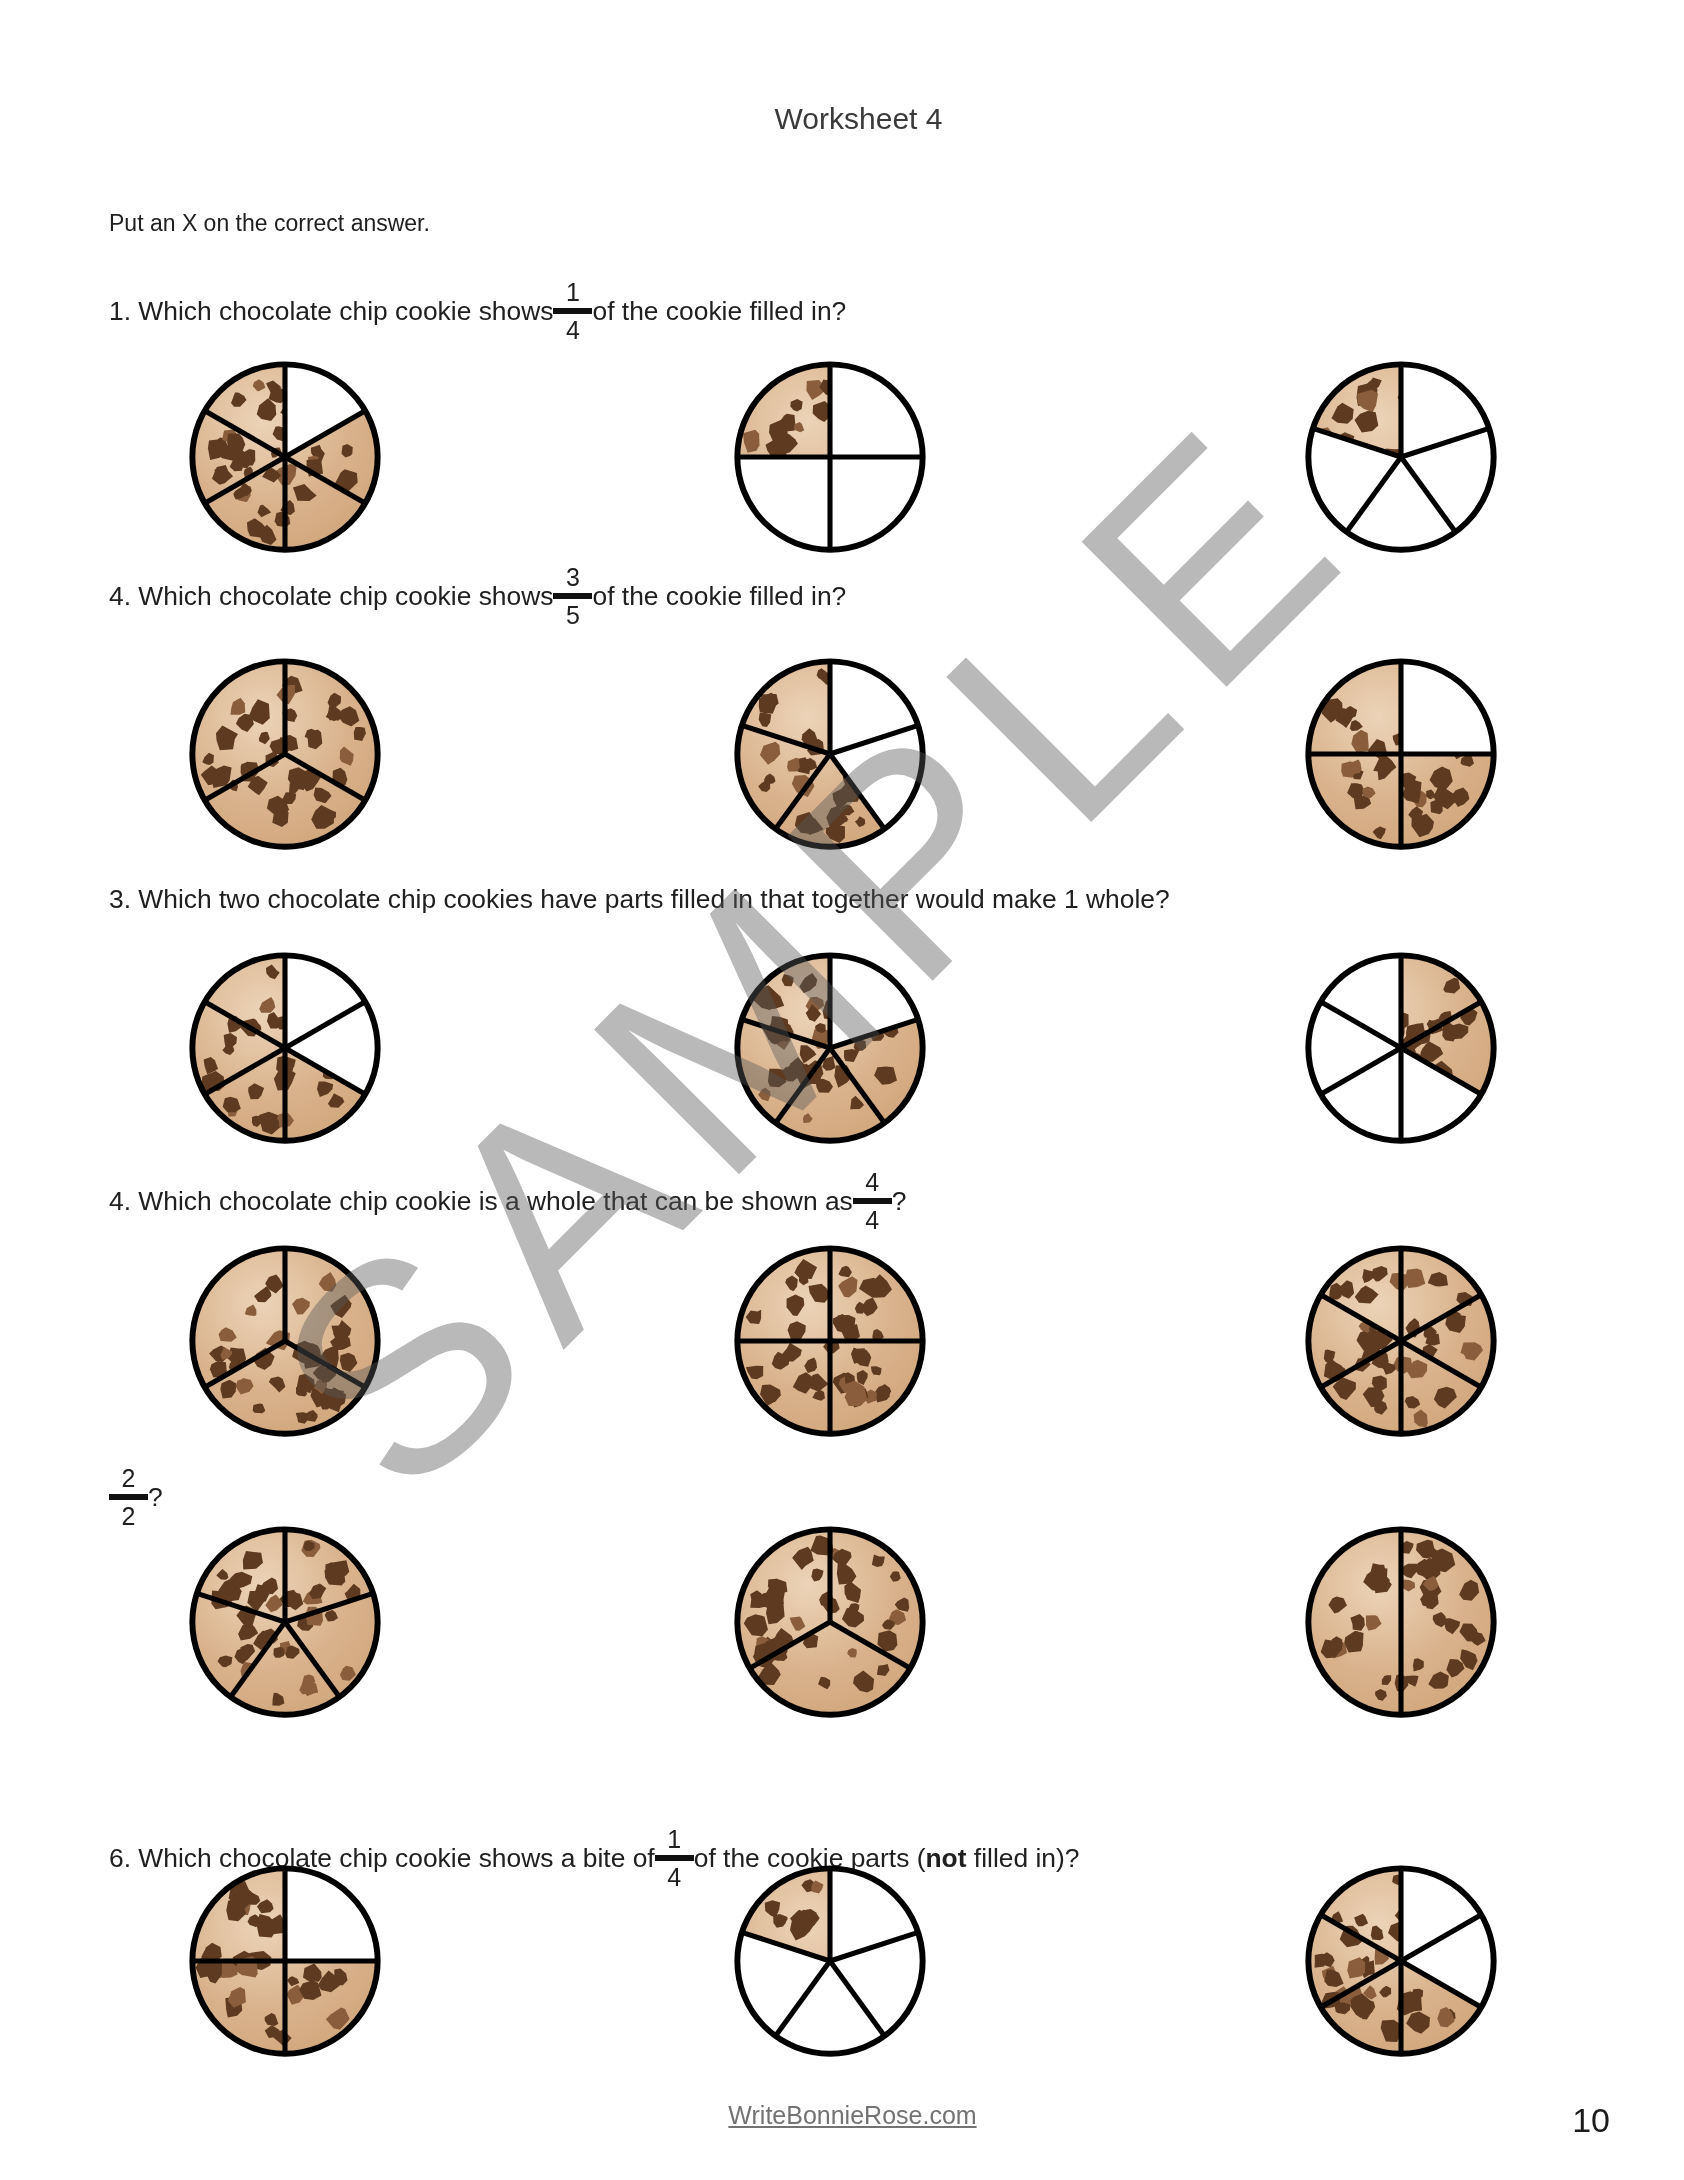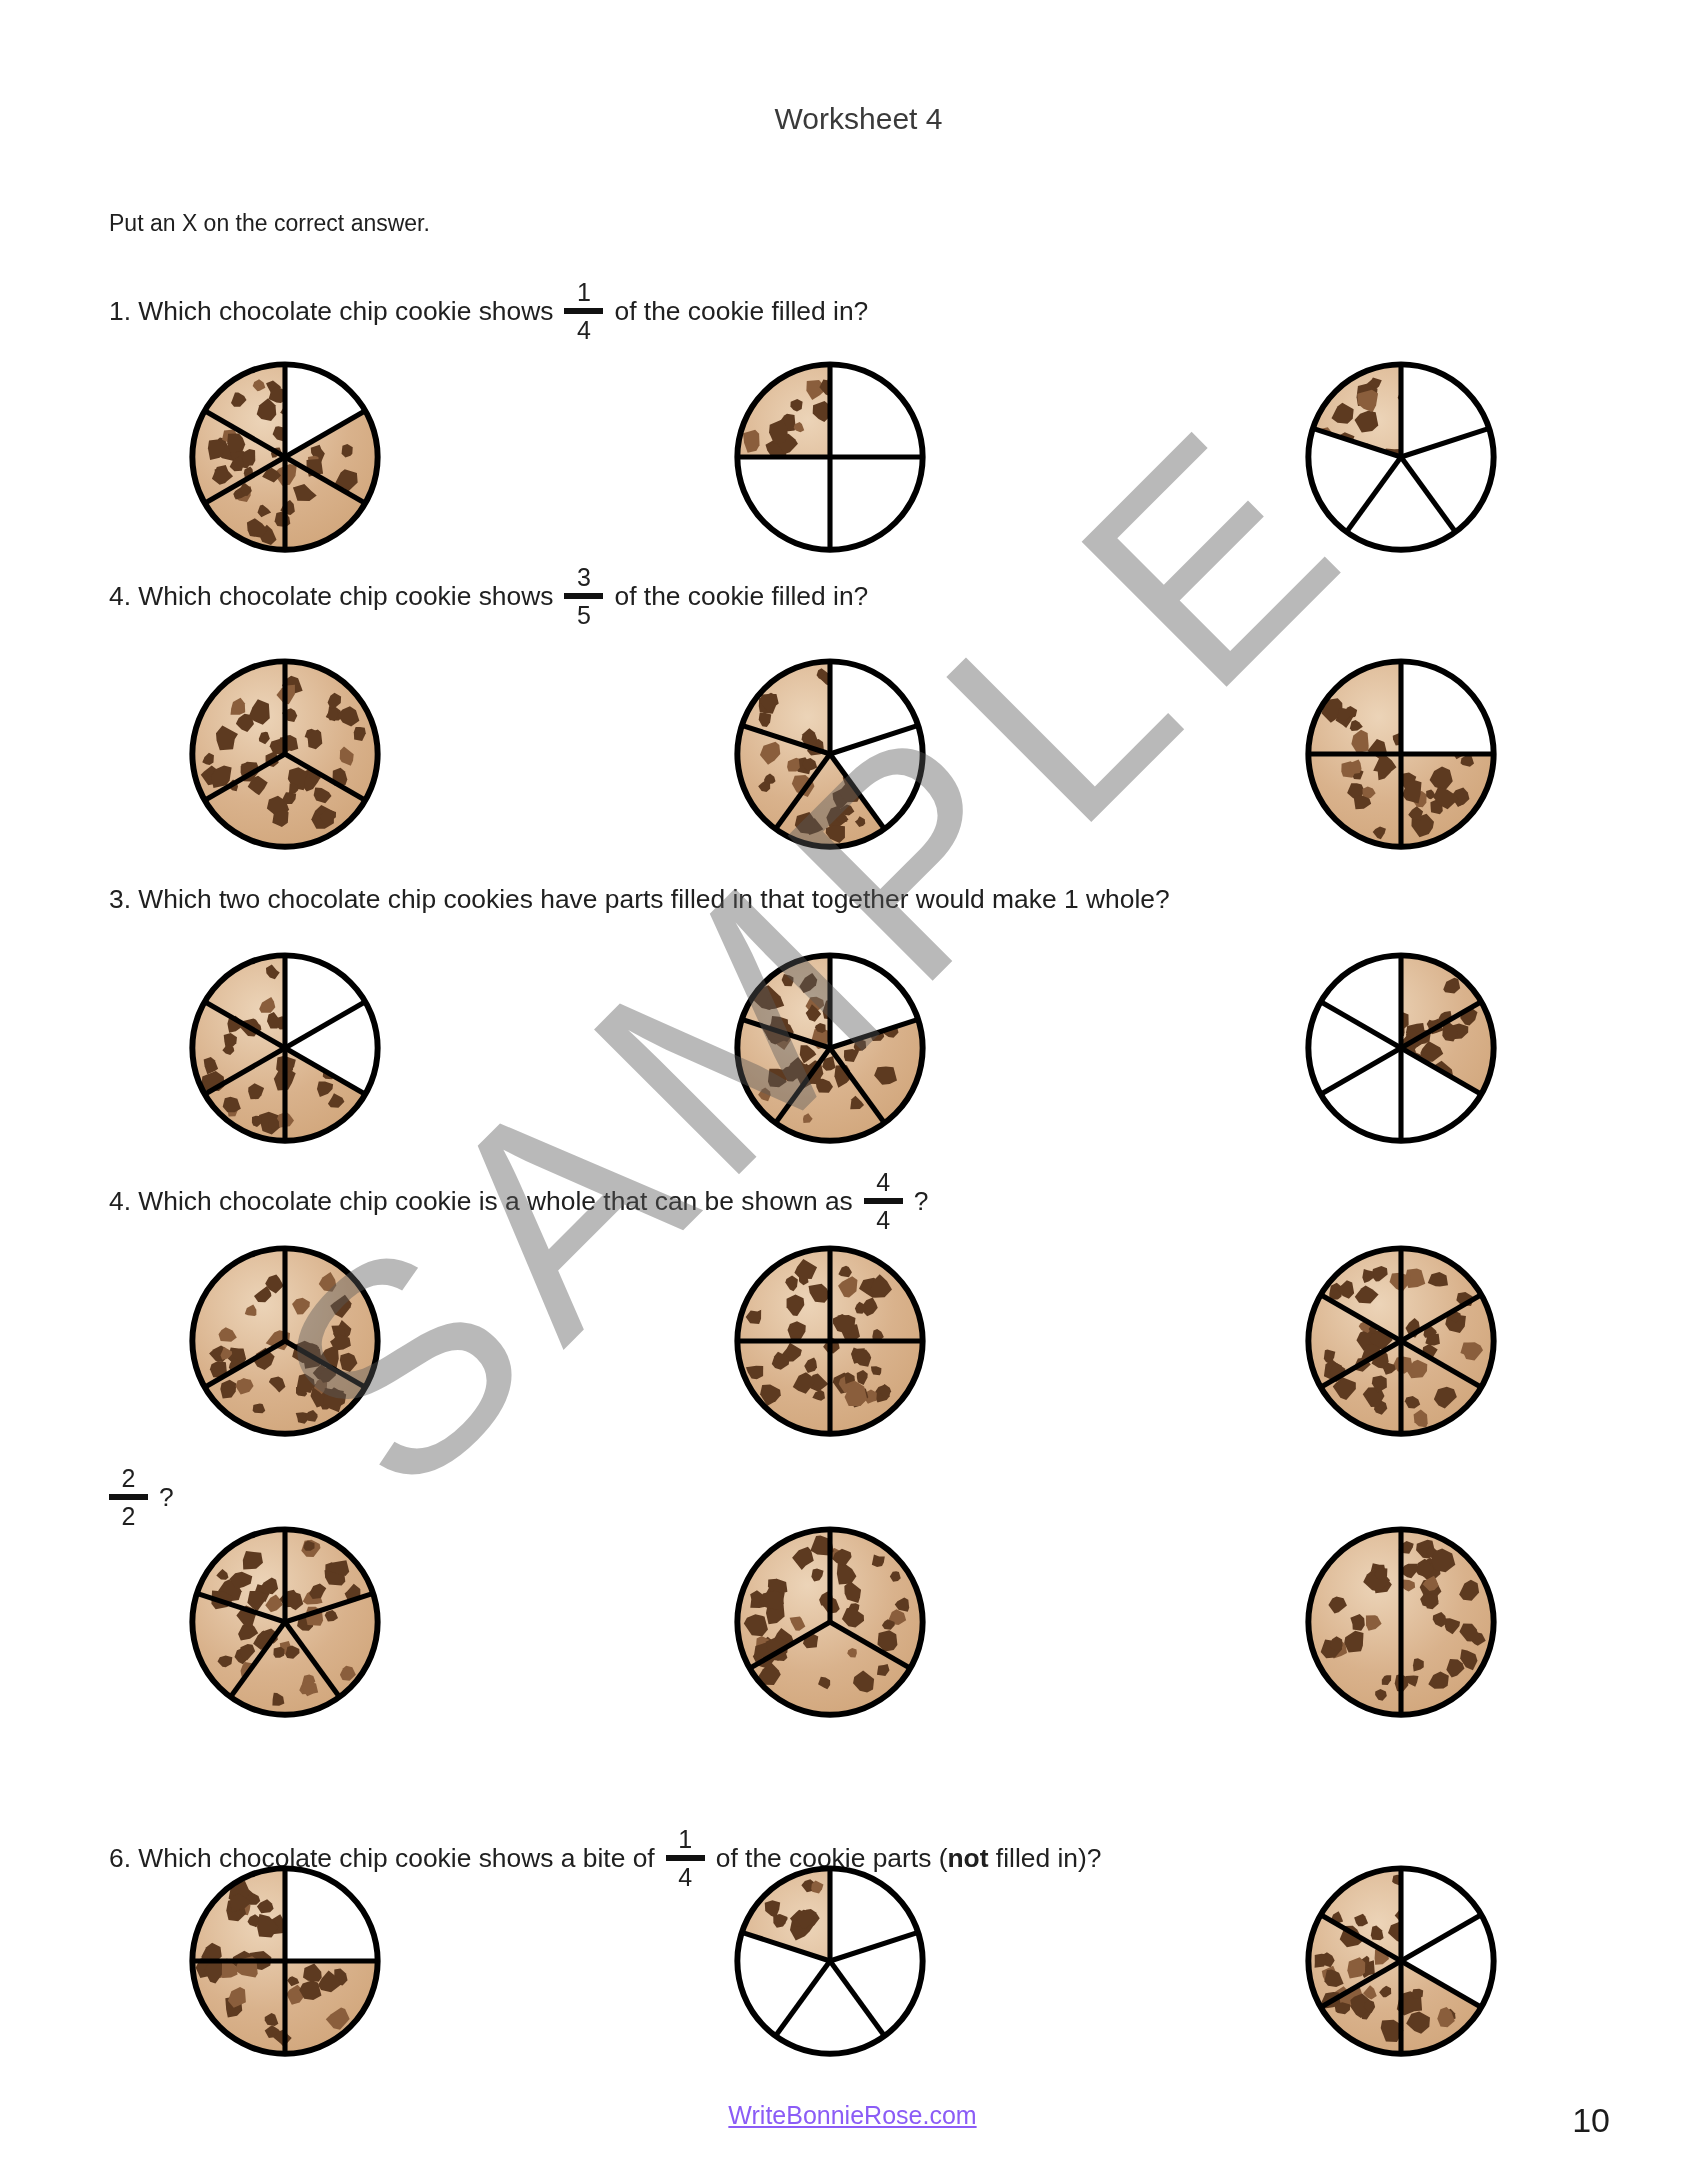"1. Which chocolate chip cookie" .q-line { gap: 11px -> none }
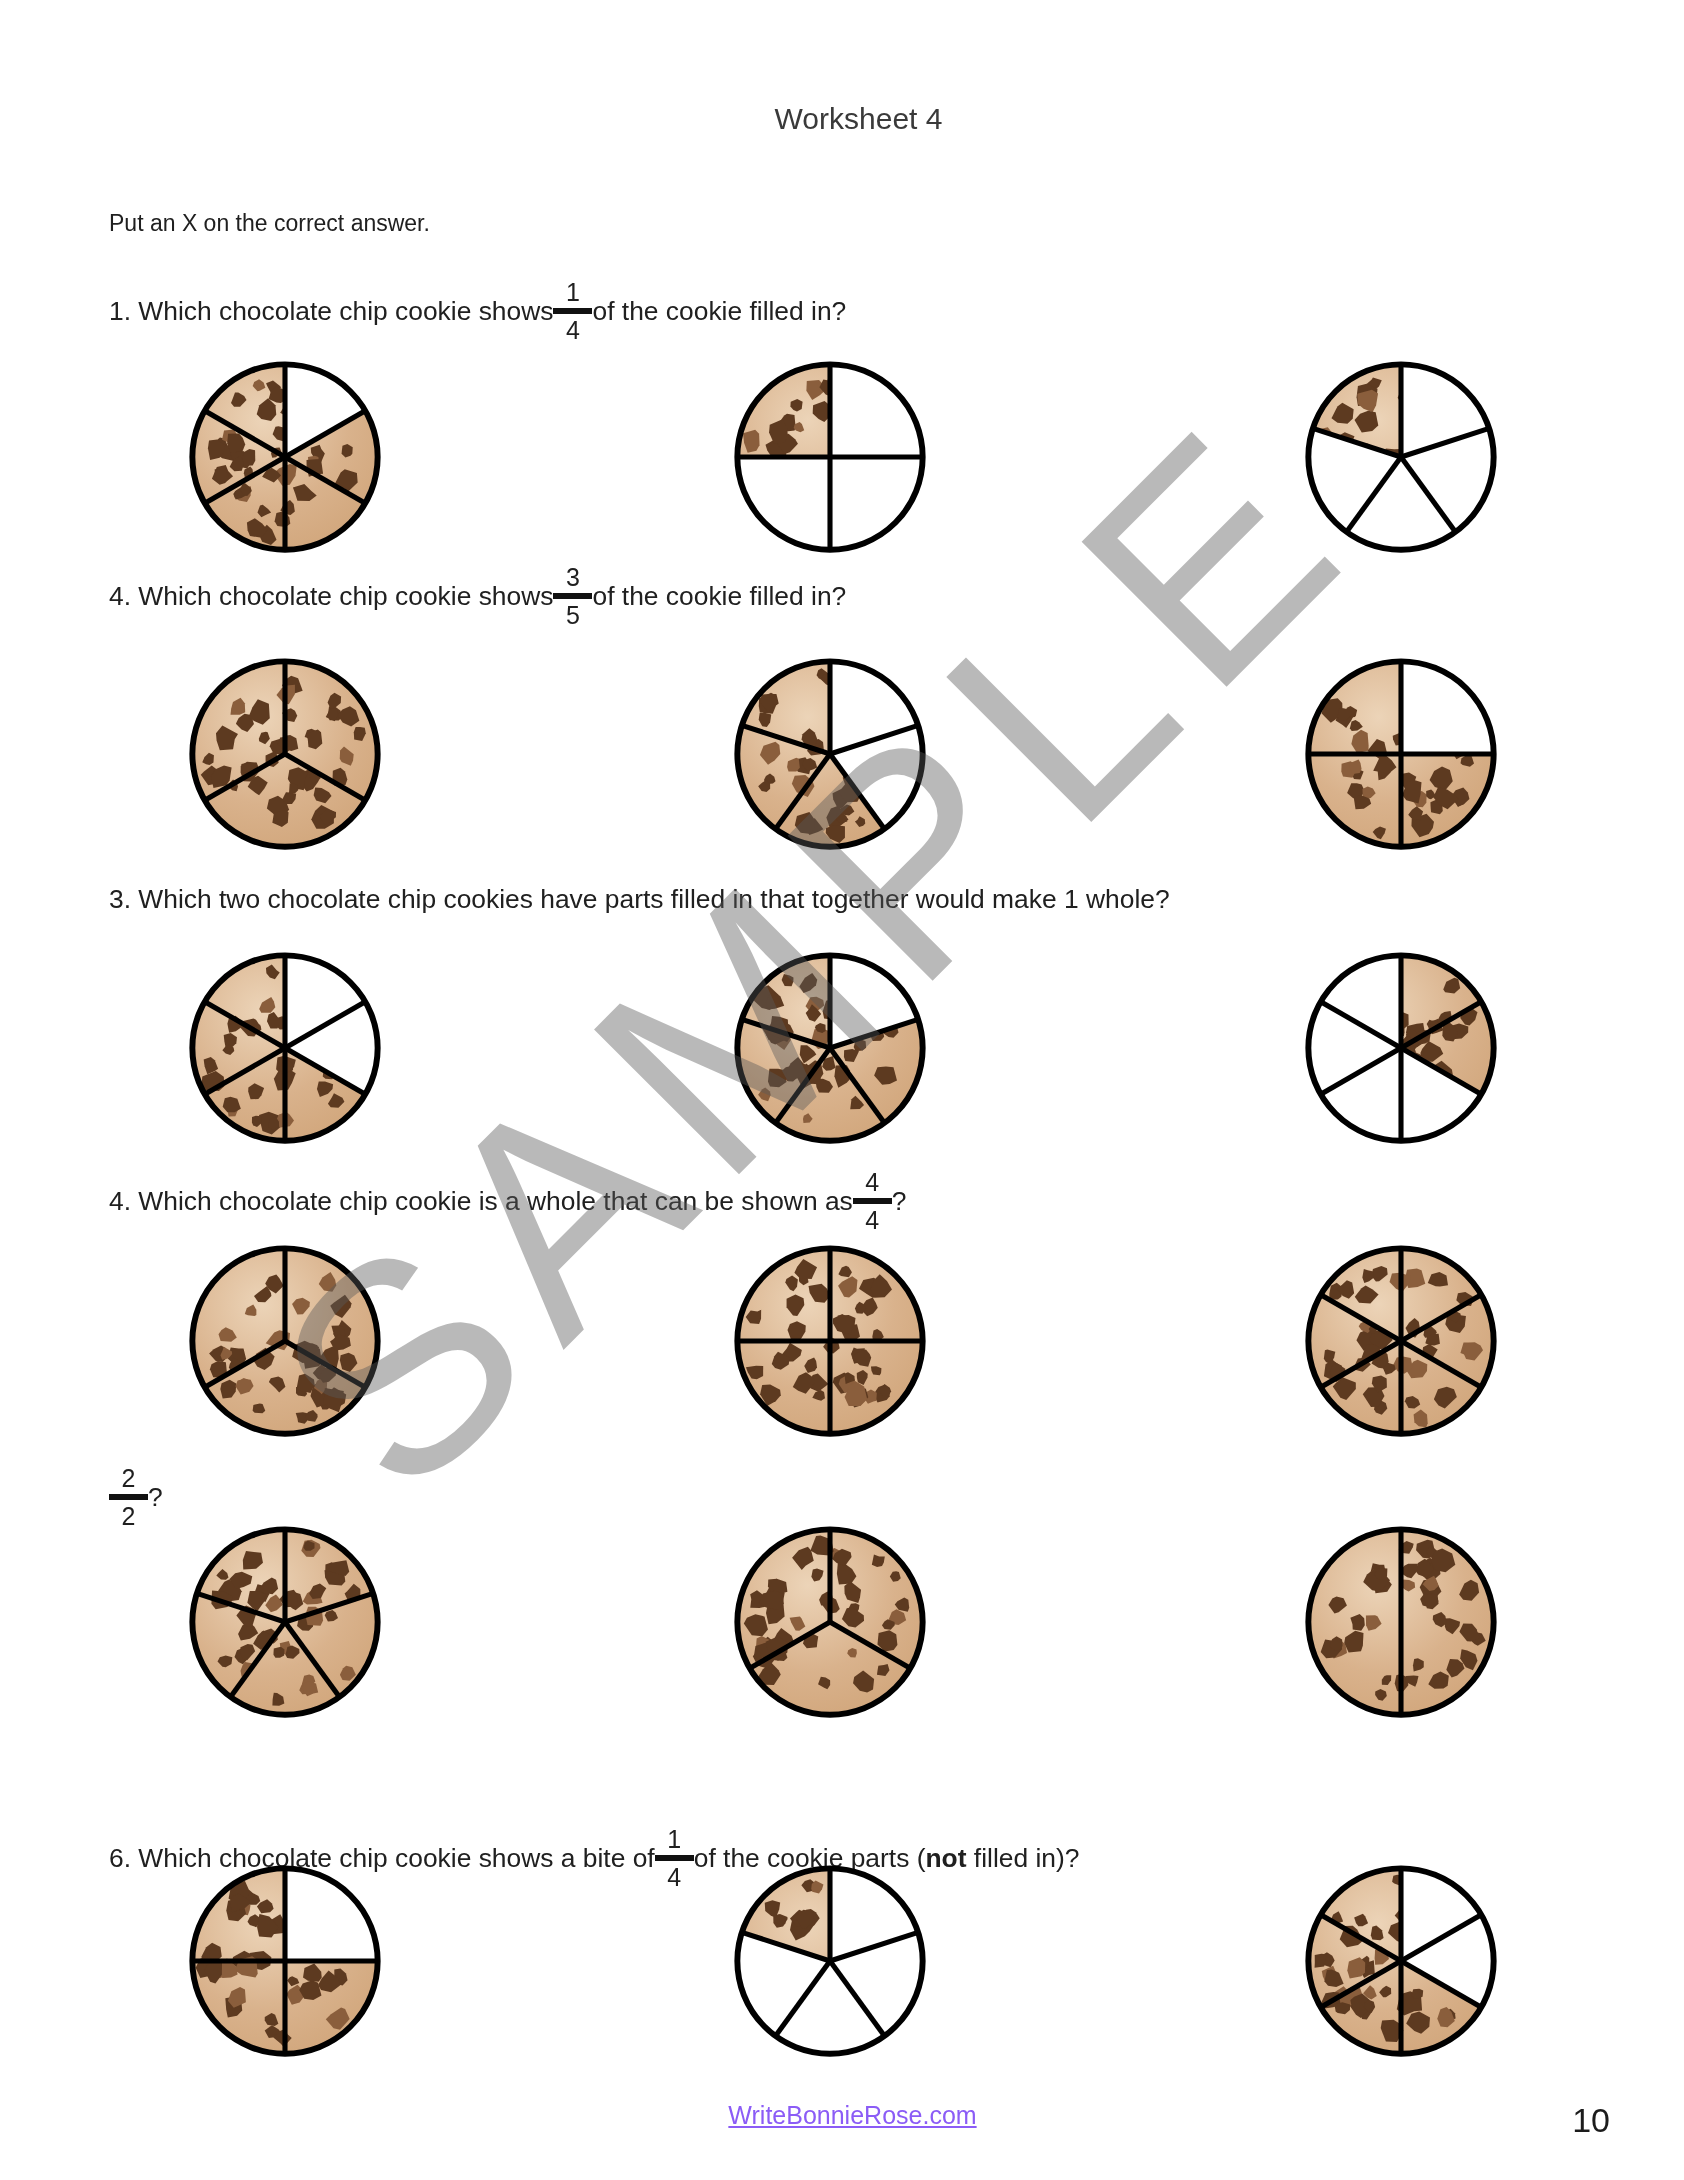"WriteBonnieRose.com" span.footer-link { color: #8b5cf6 -> #737373 }
